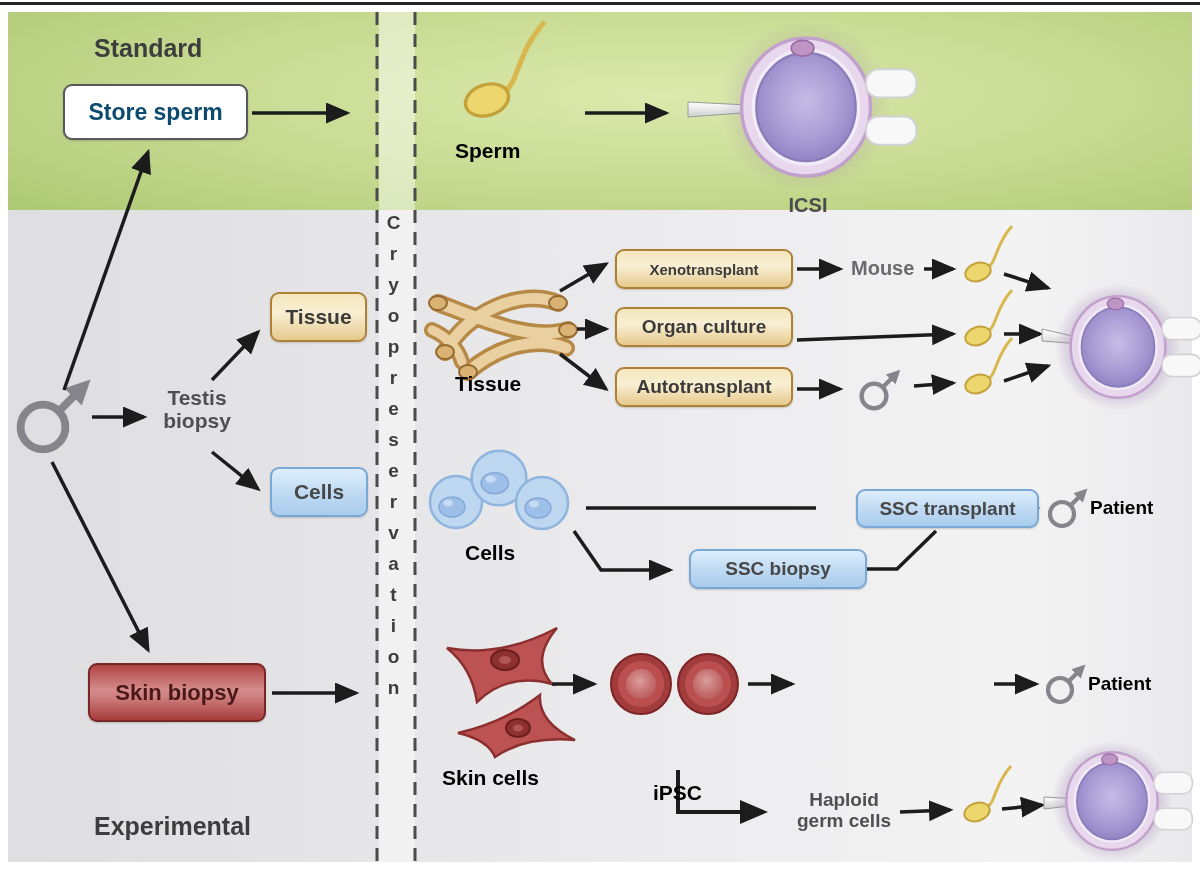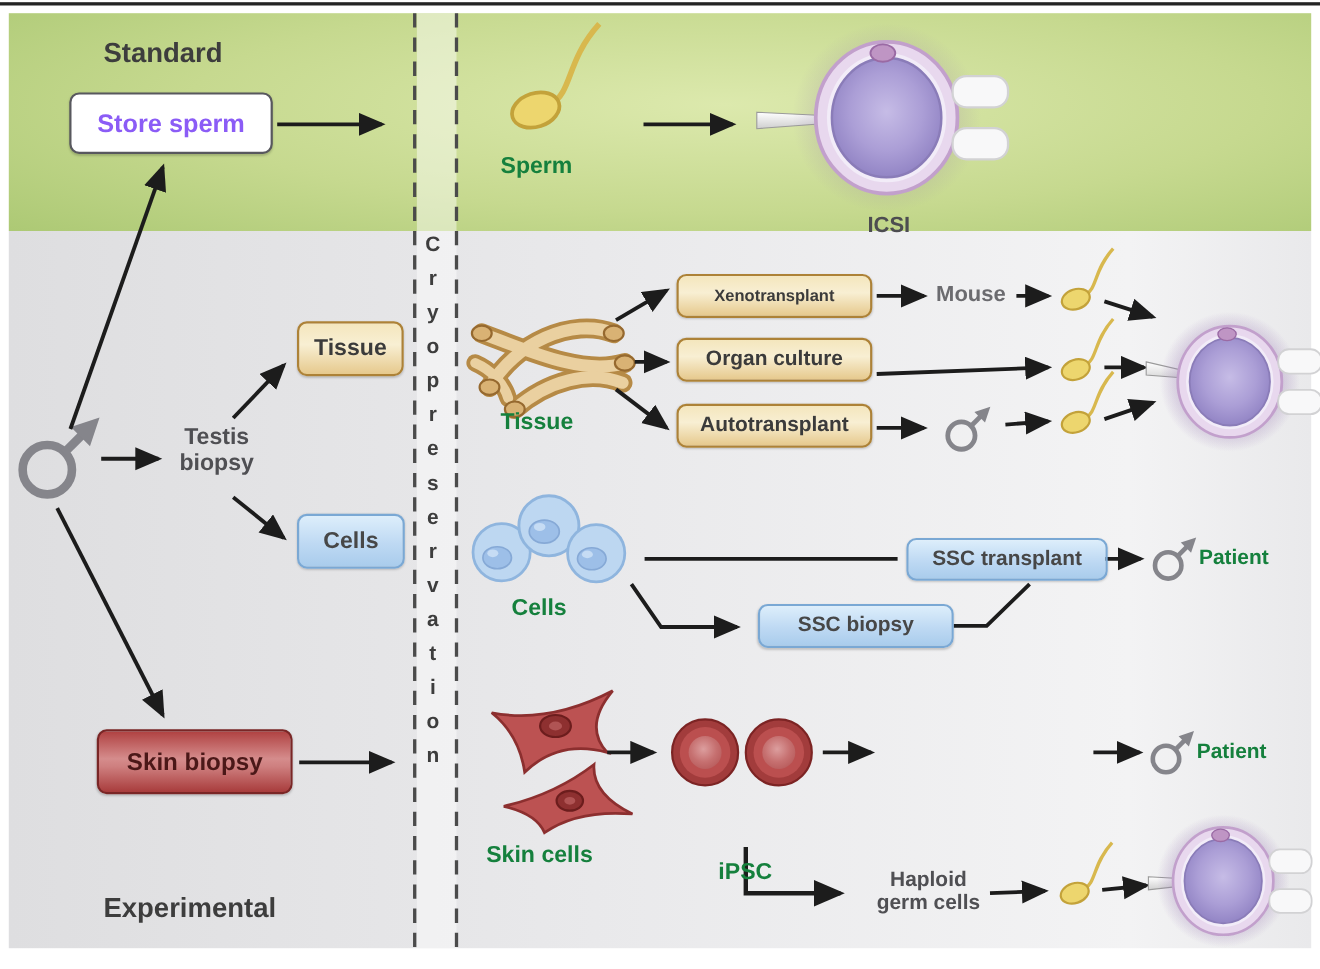"Store sperm" .white-box { color: #8b5cf6 -> #0c4a6e }
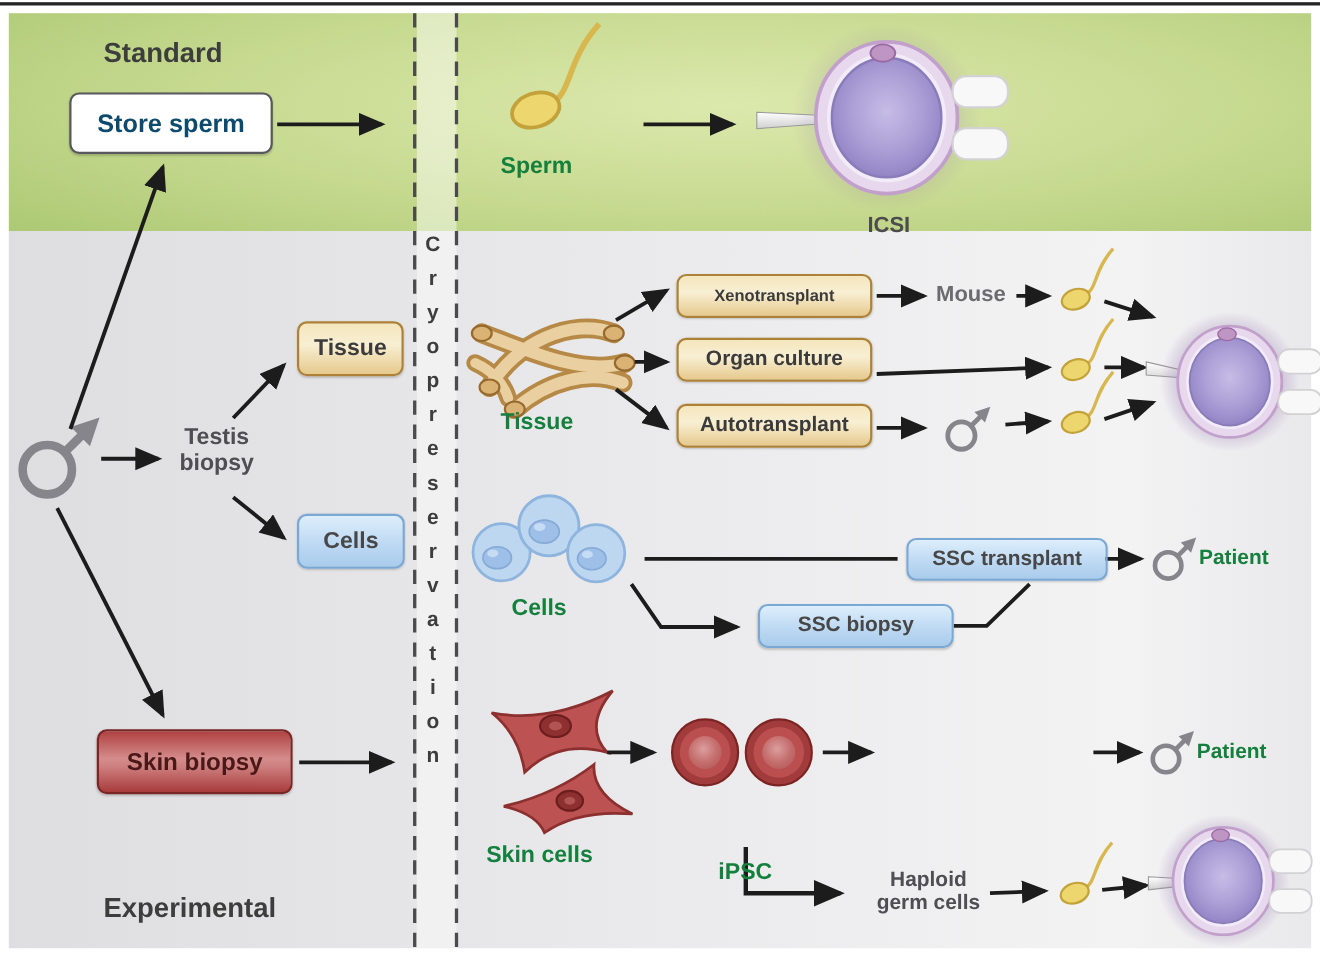"Sperm" .lbl { color: #15803d -> #000000 }
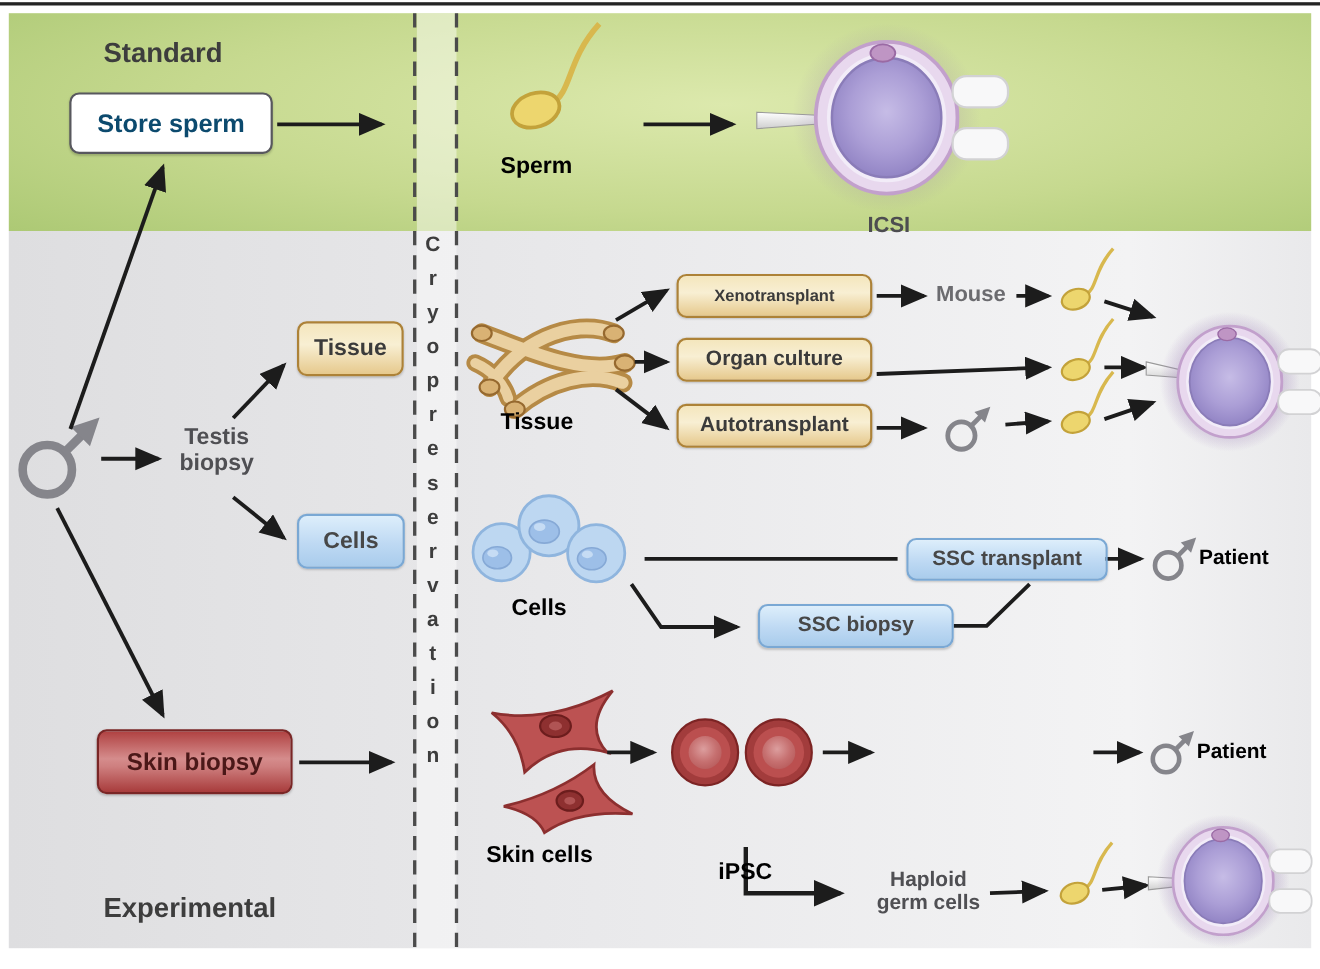"SSC transplant" div.box { left: 824px -> 856px }
